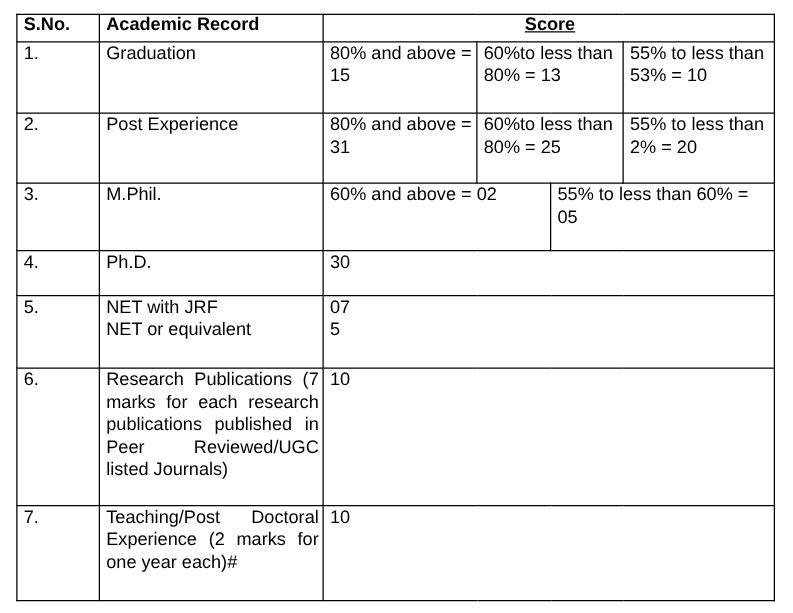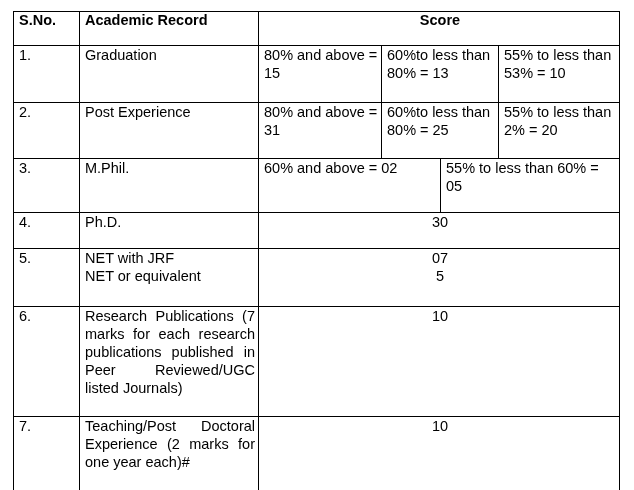"S.No." td, th { padding: 0 3px 16px 5px -> 0 3px 4px 5px }
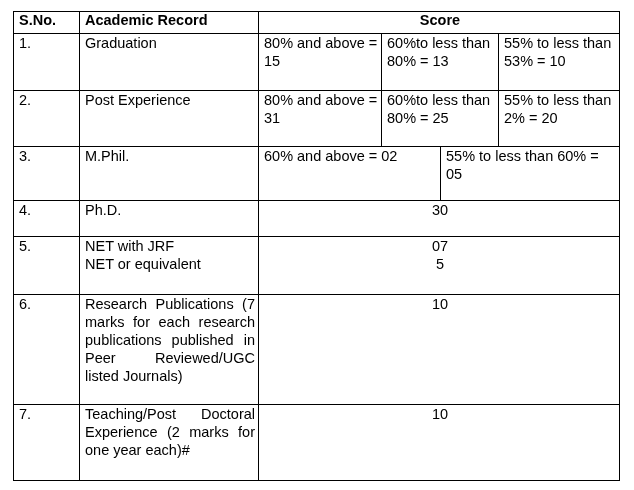"Score" th.score { text-decoration: none -> underline }
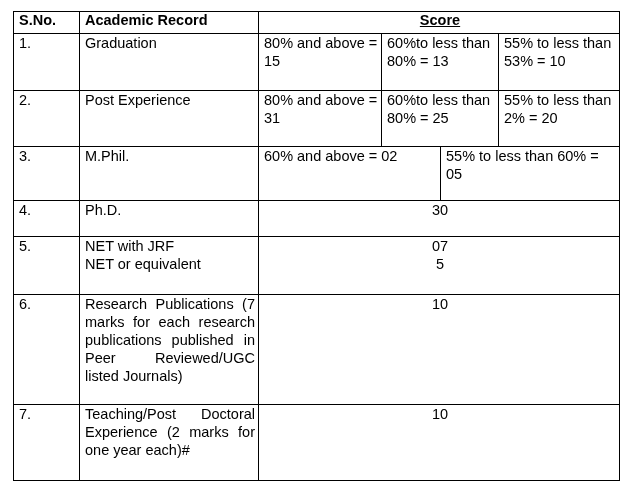"30" .center { text-align: center -> none }
